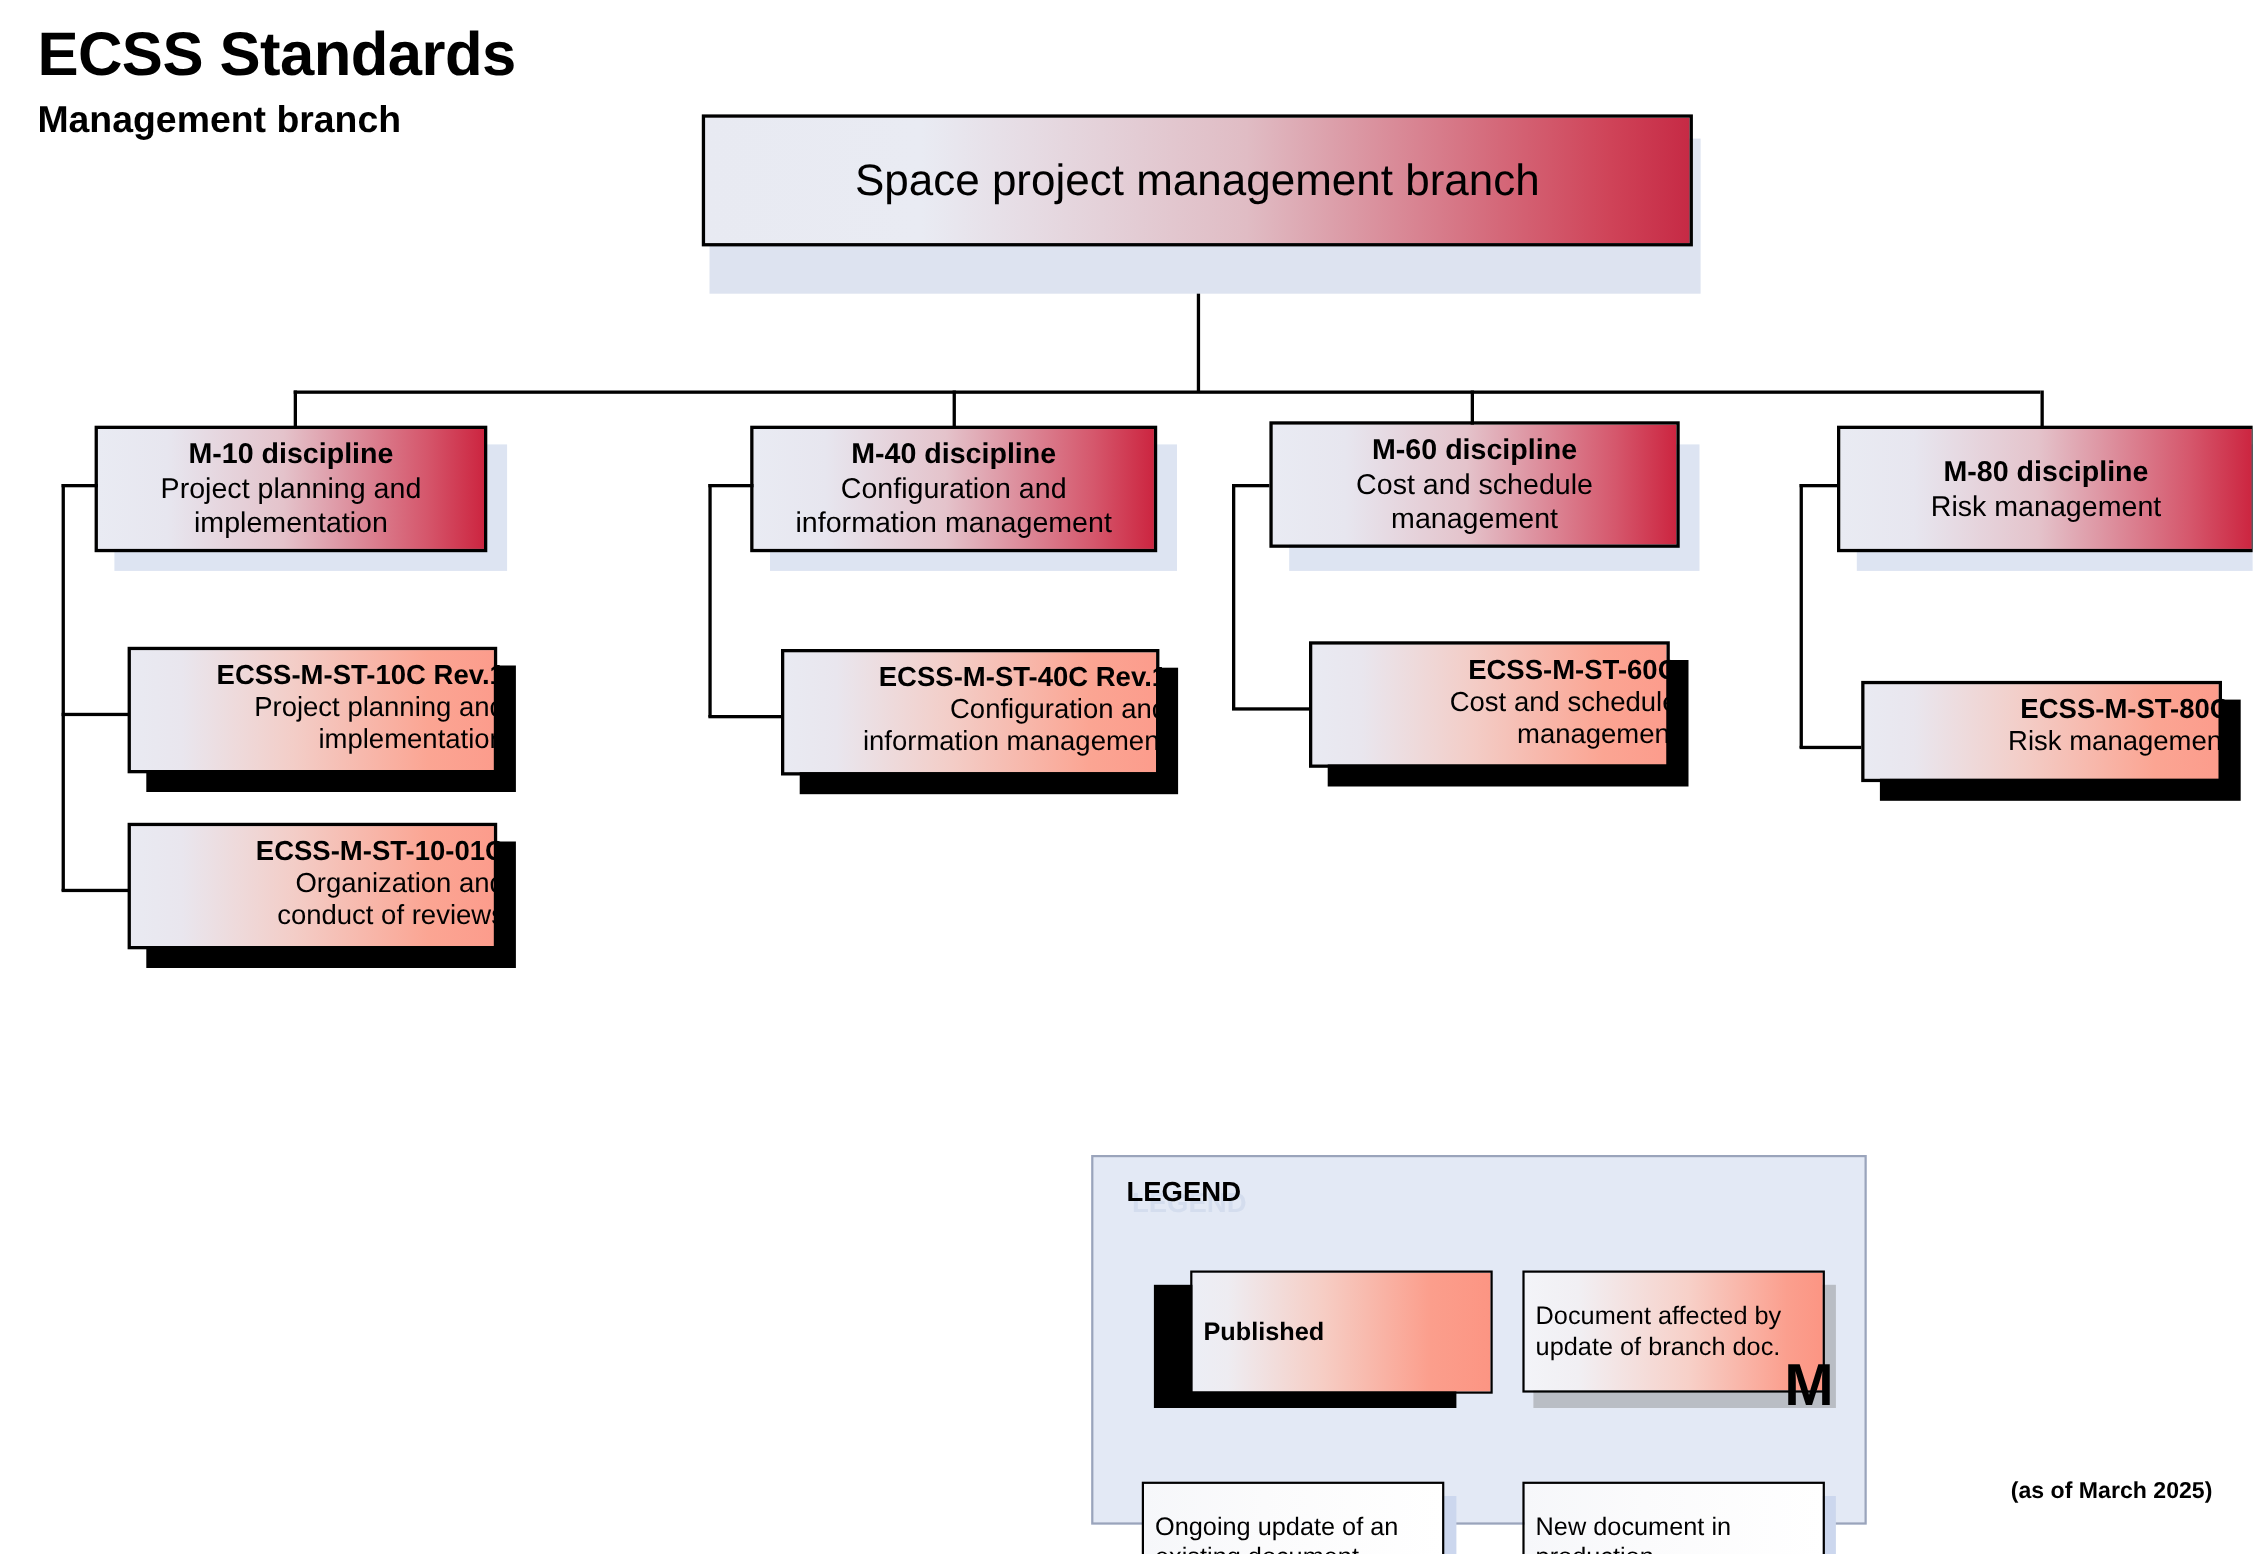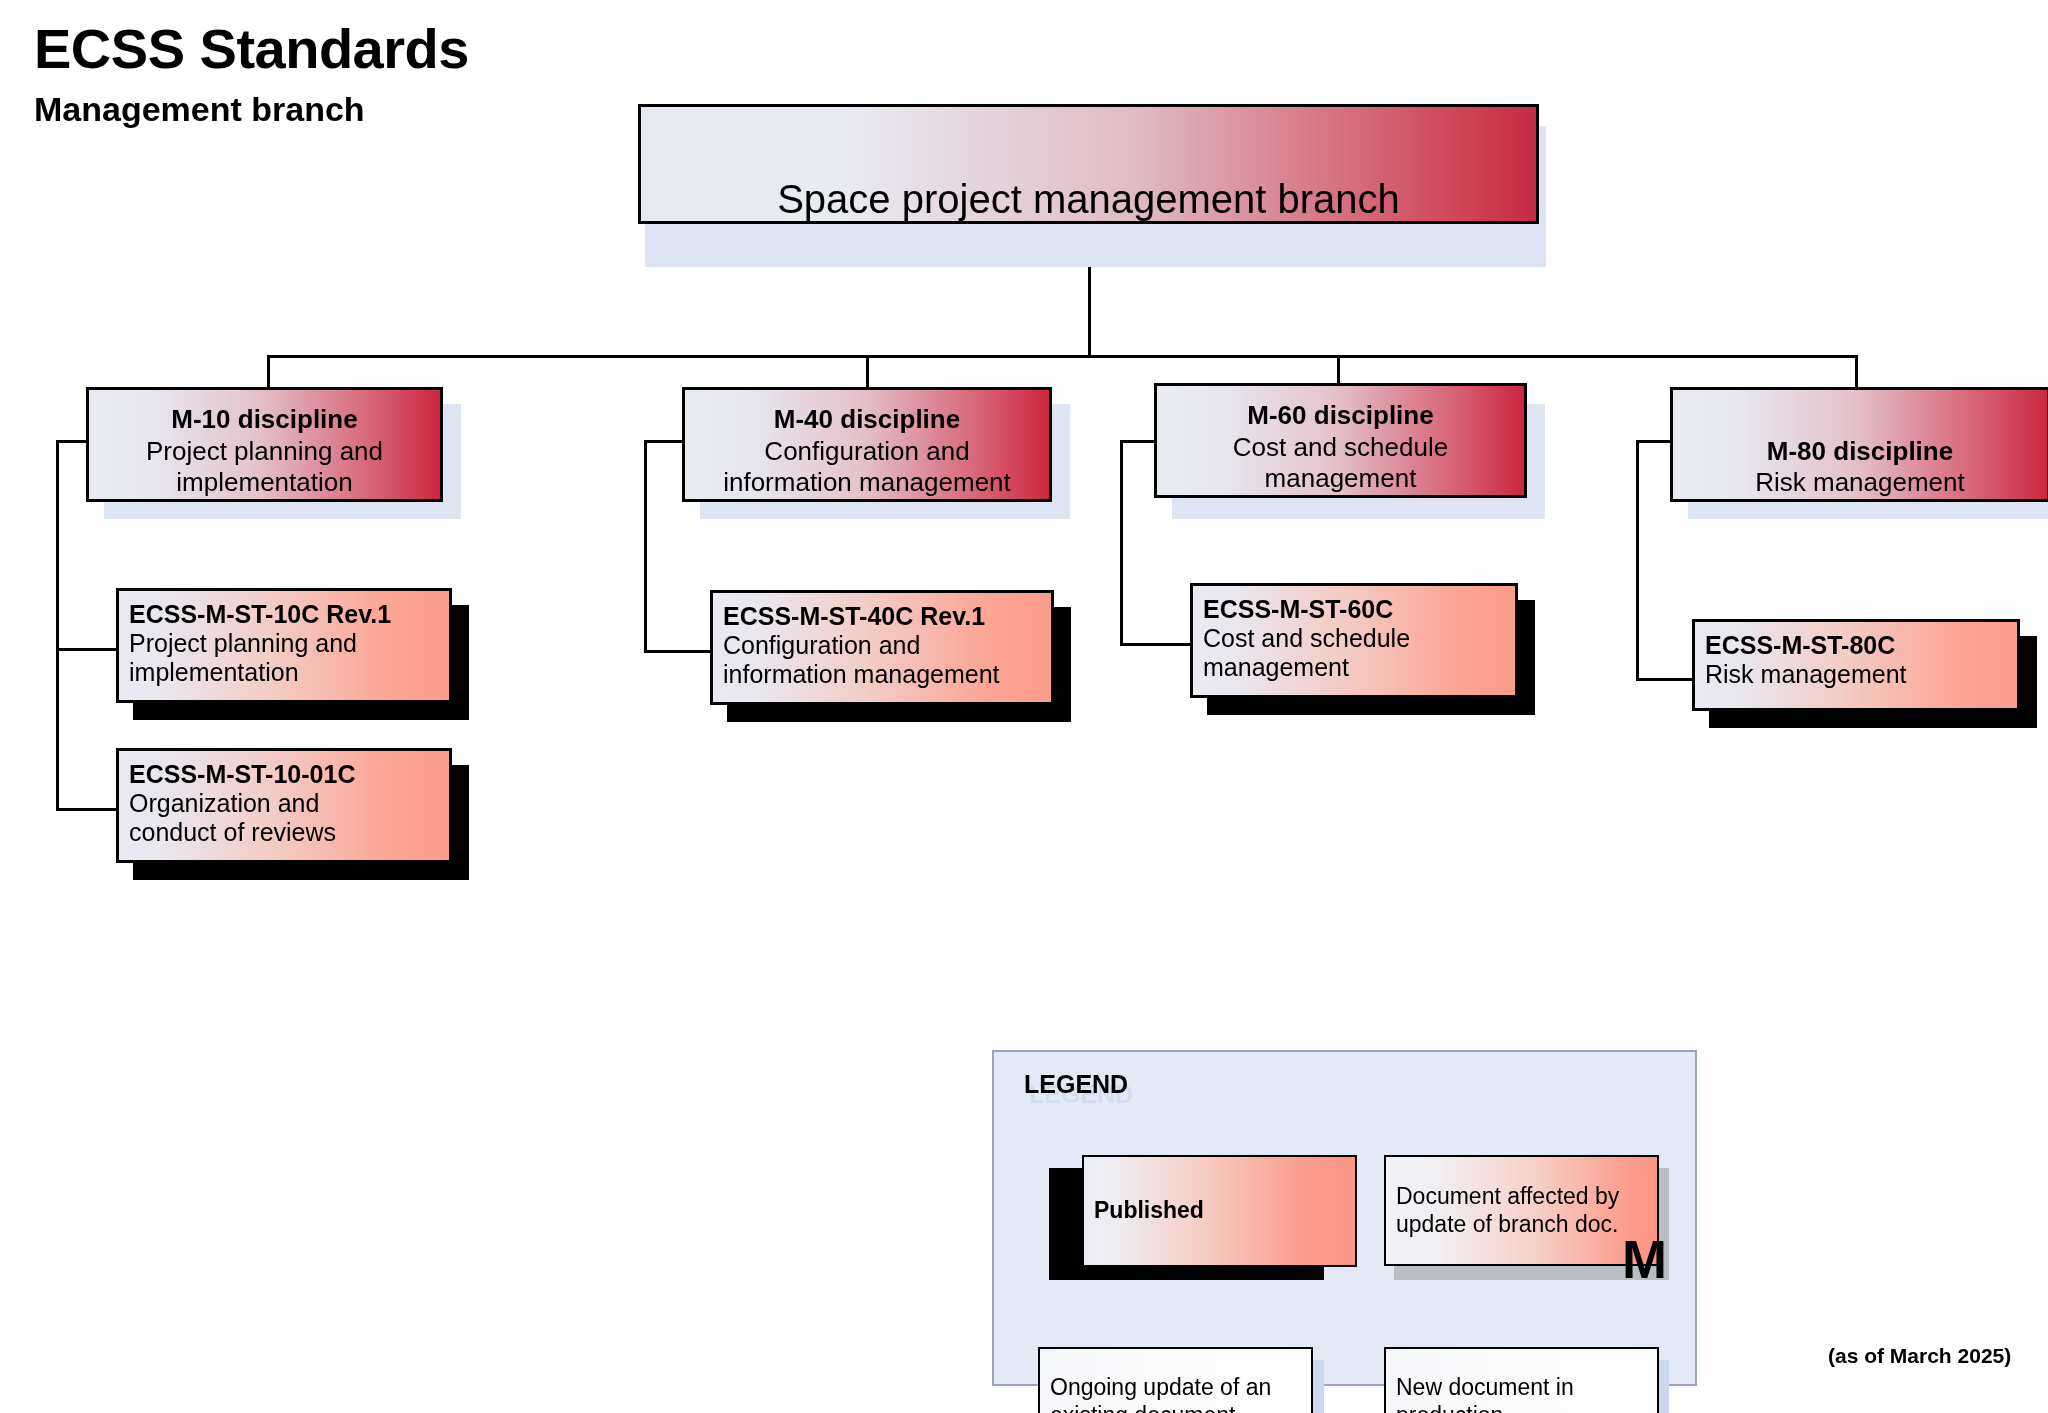"Space project management branch" .node .inner { justify-content: flex-end -> center }
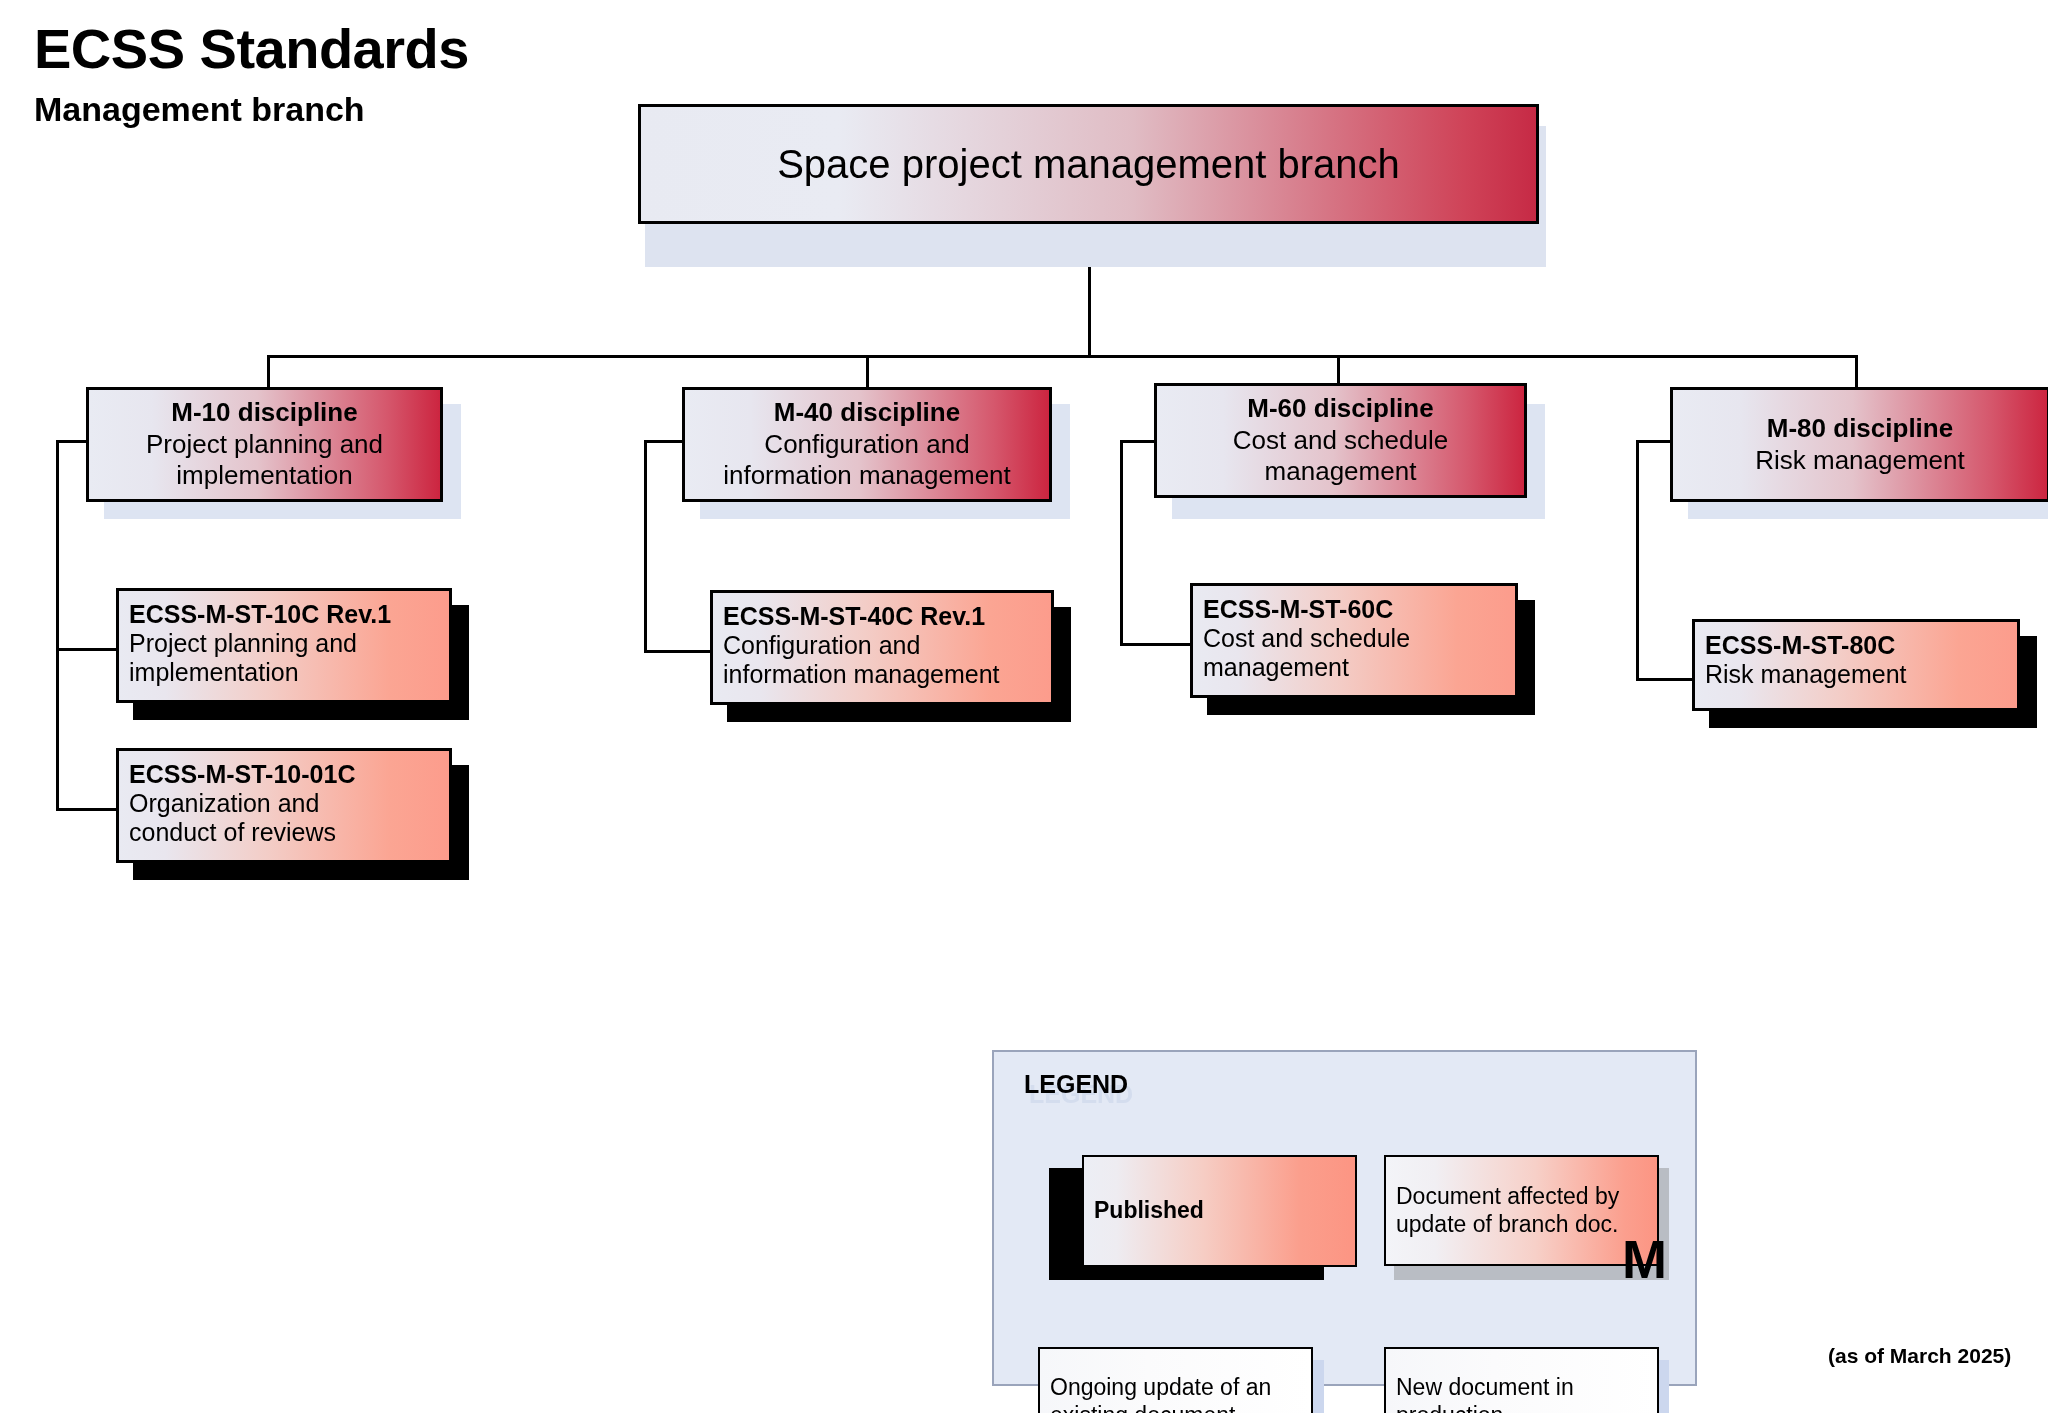"ECSS-M-ST-10C Rev.1" .doc-box .inner { text-align: none -> right }
